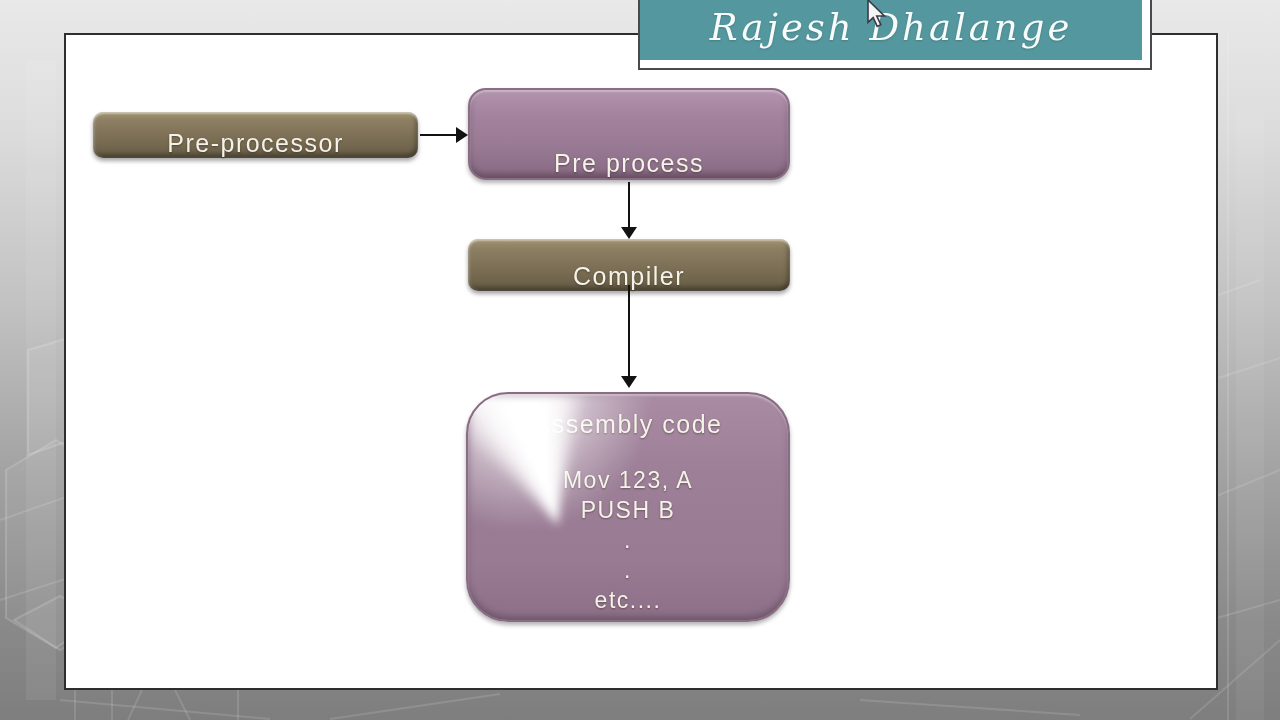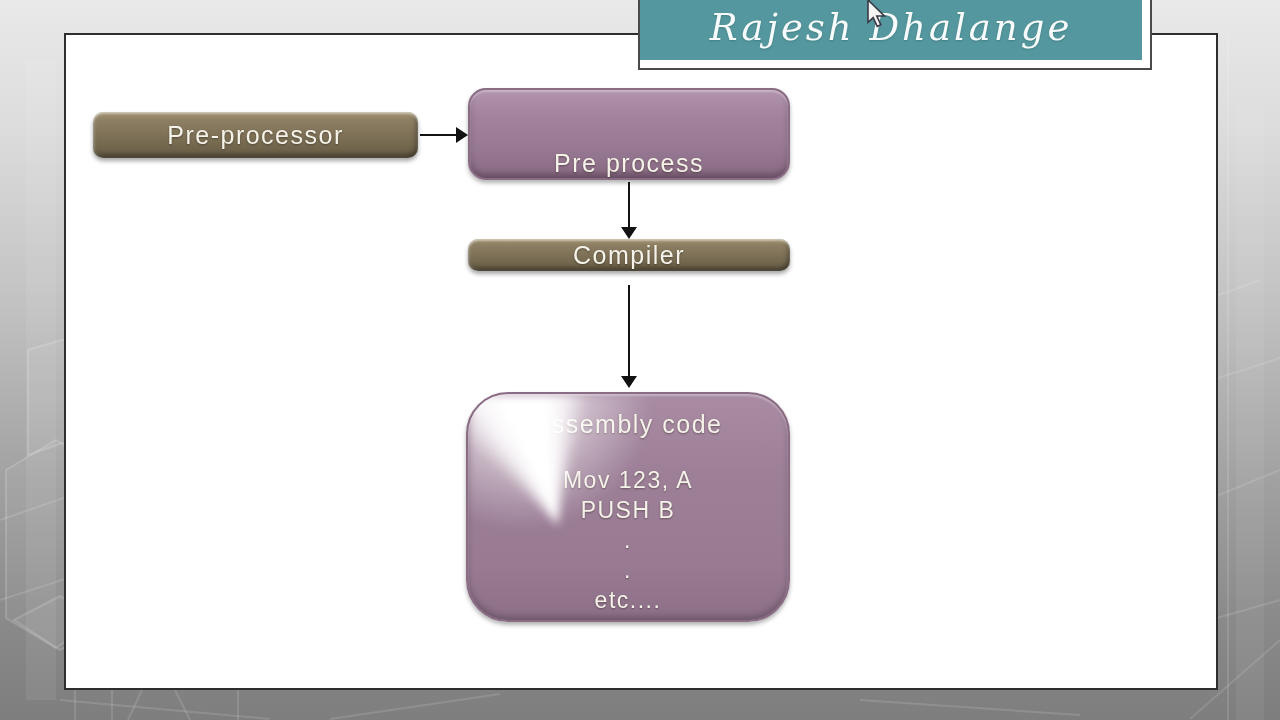"Pre-processor" .btn-brown { align-items: center -> flex-end }
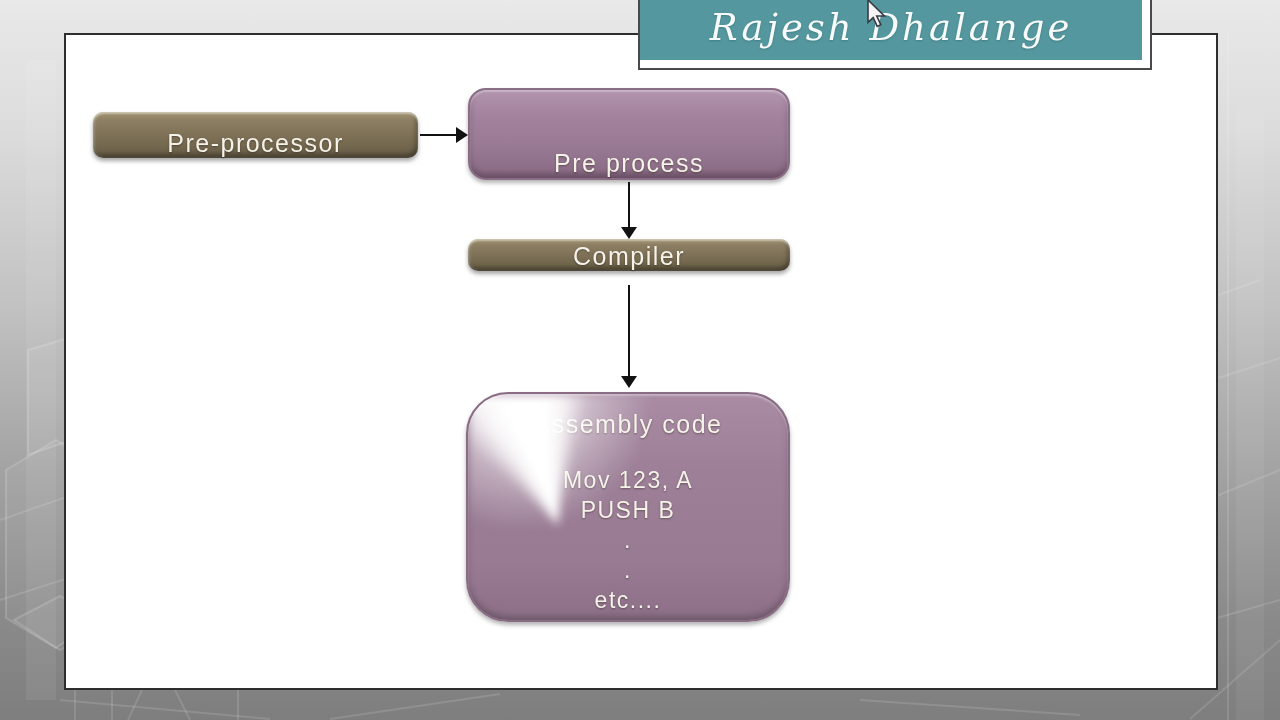"Compiler" div.btn-brown { height: 32px -> 52px }
